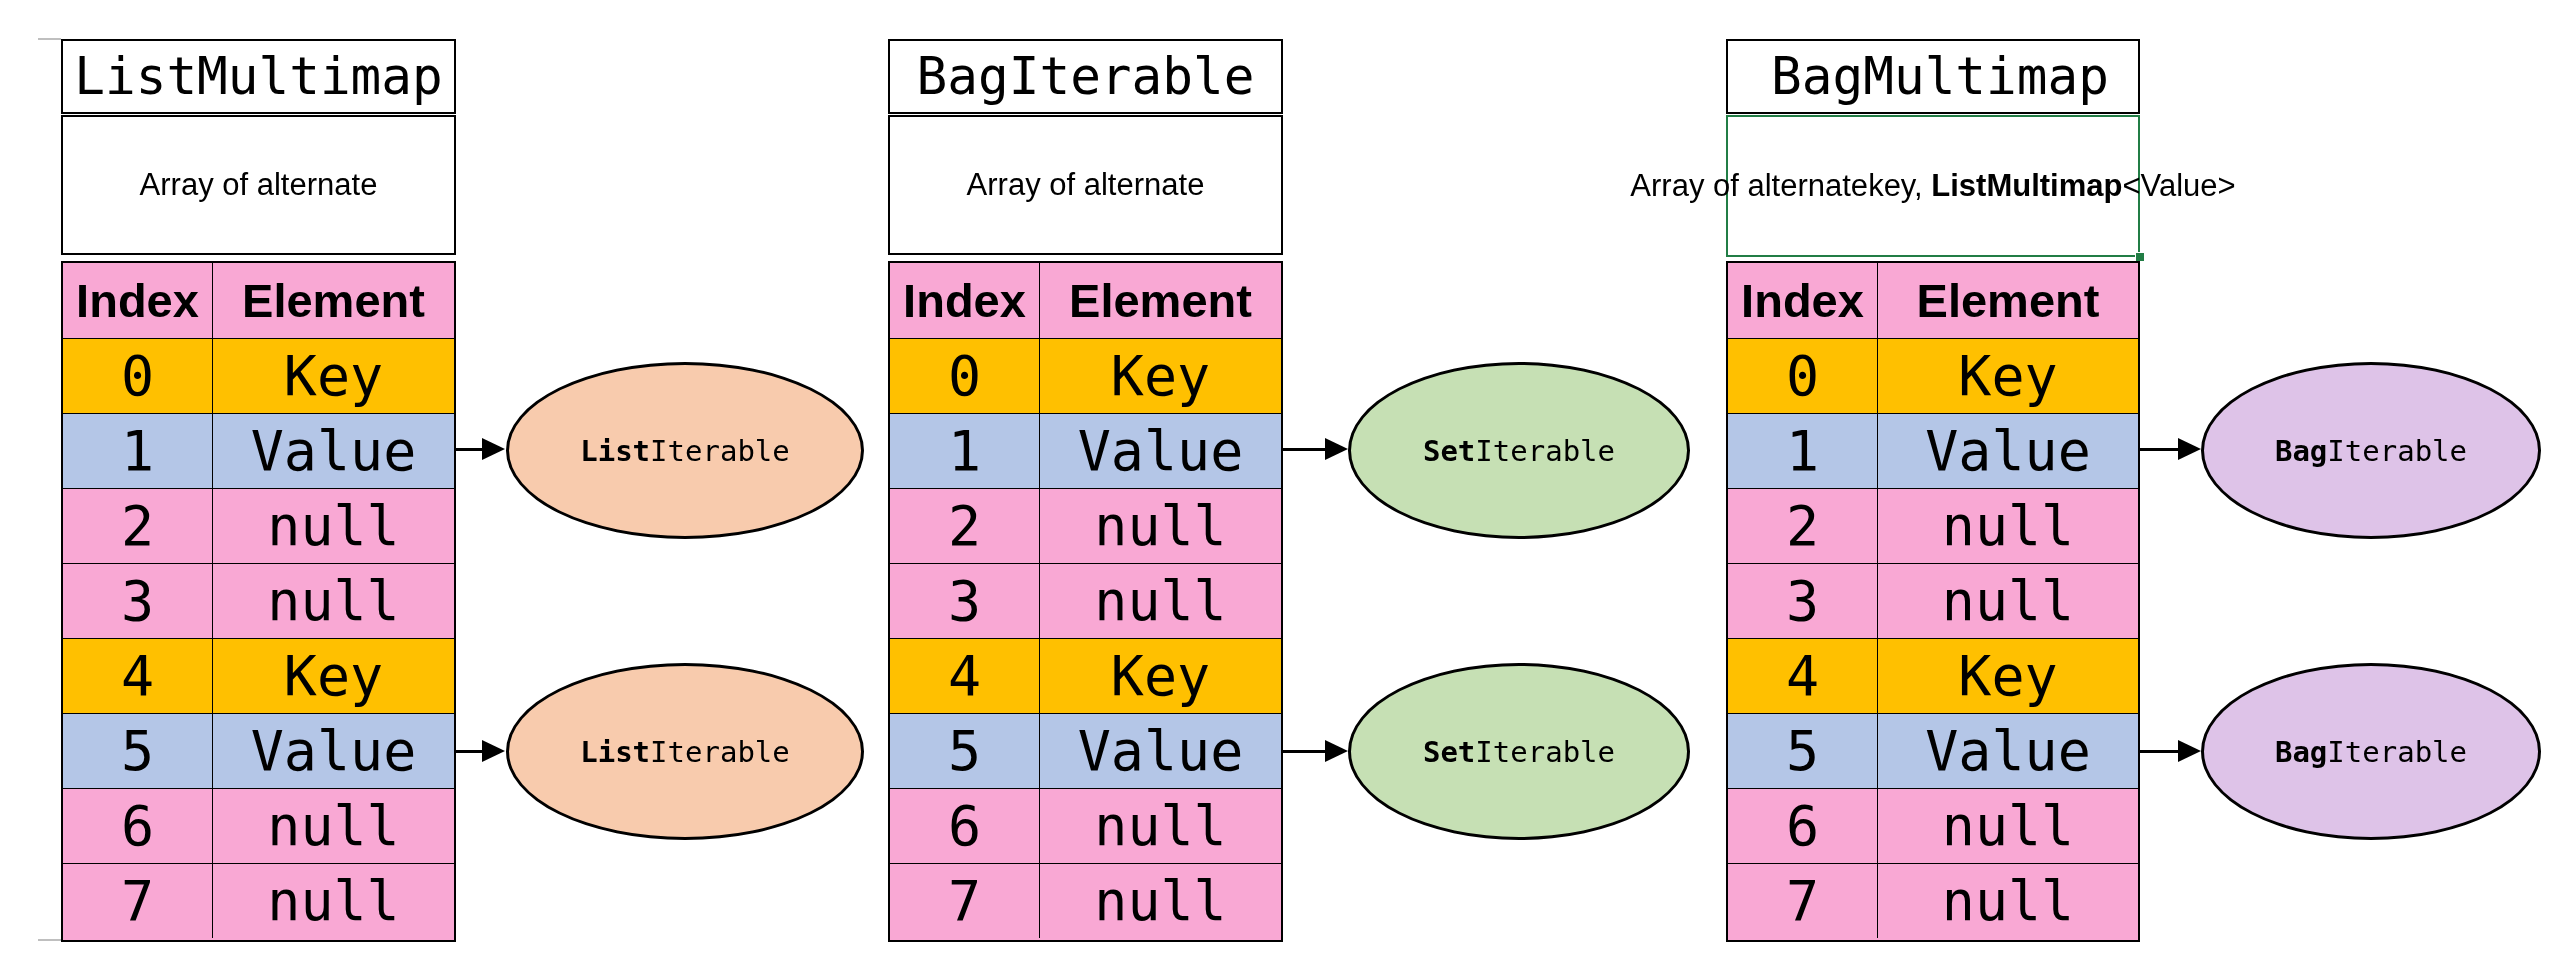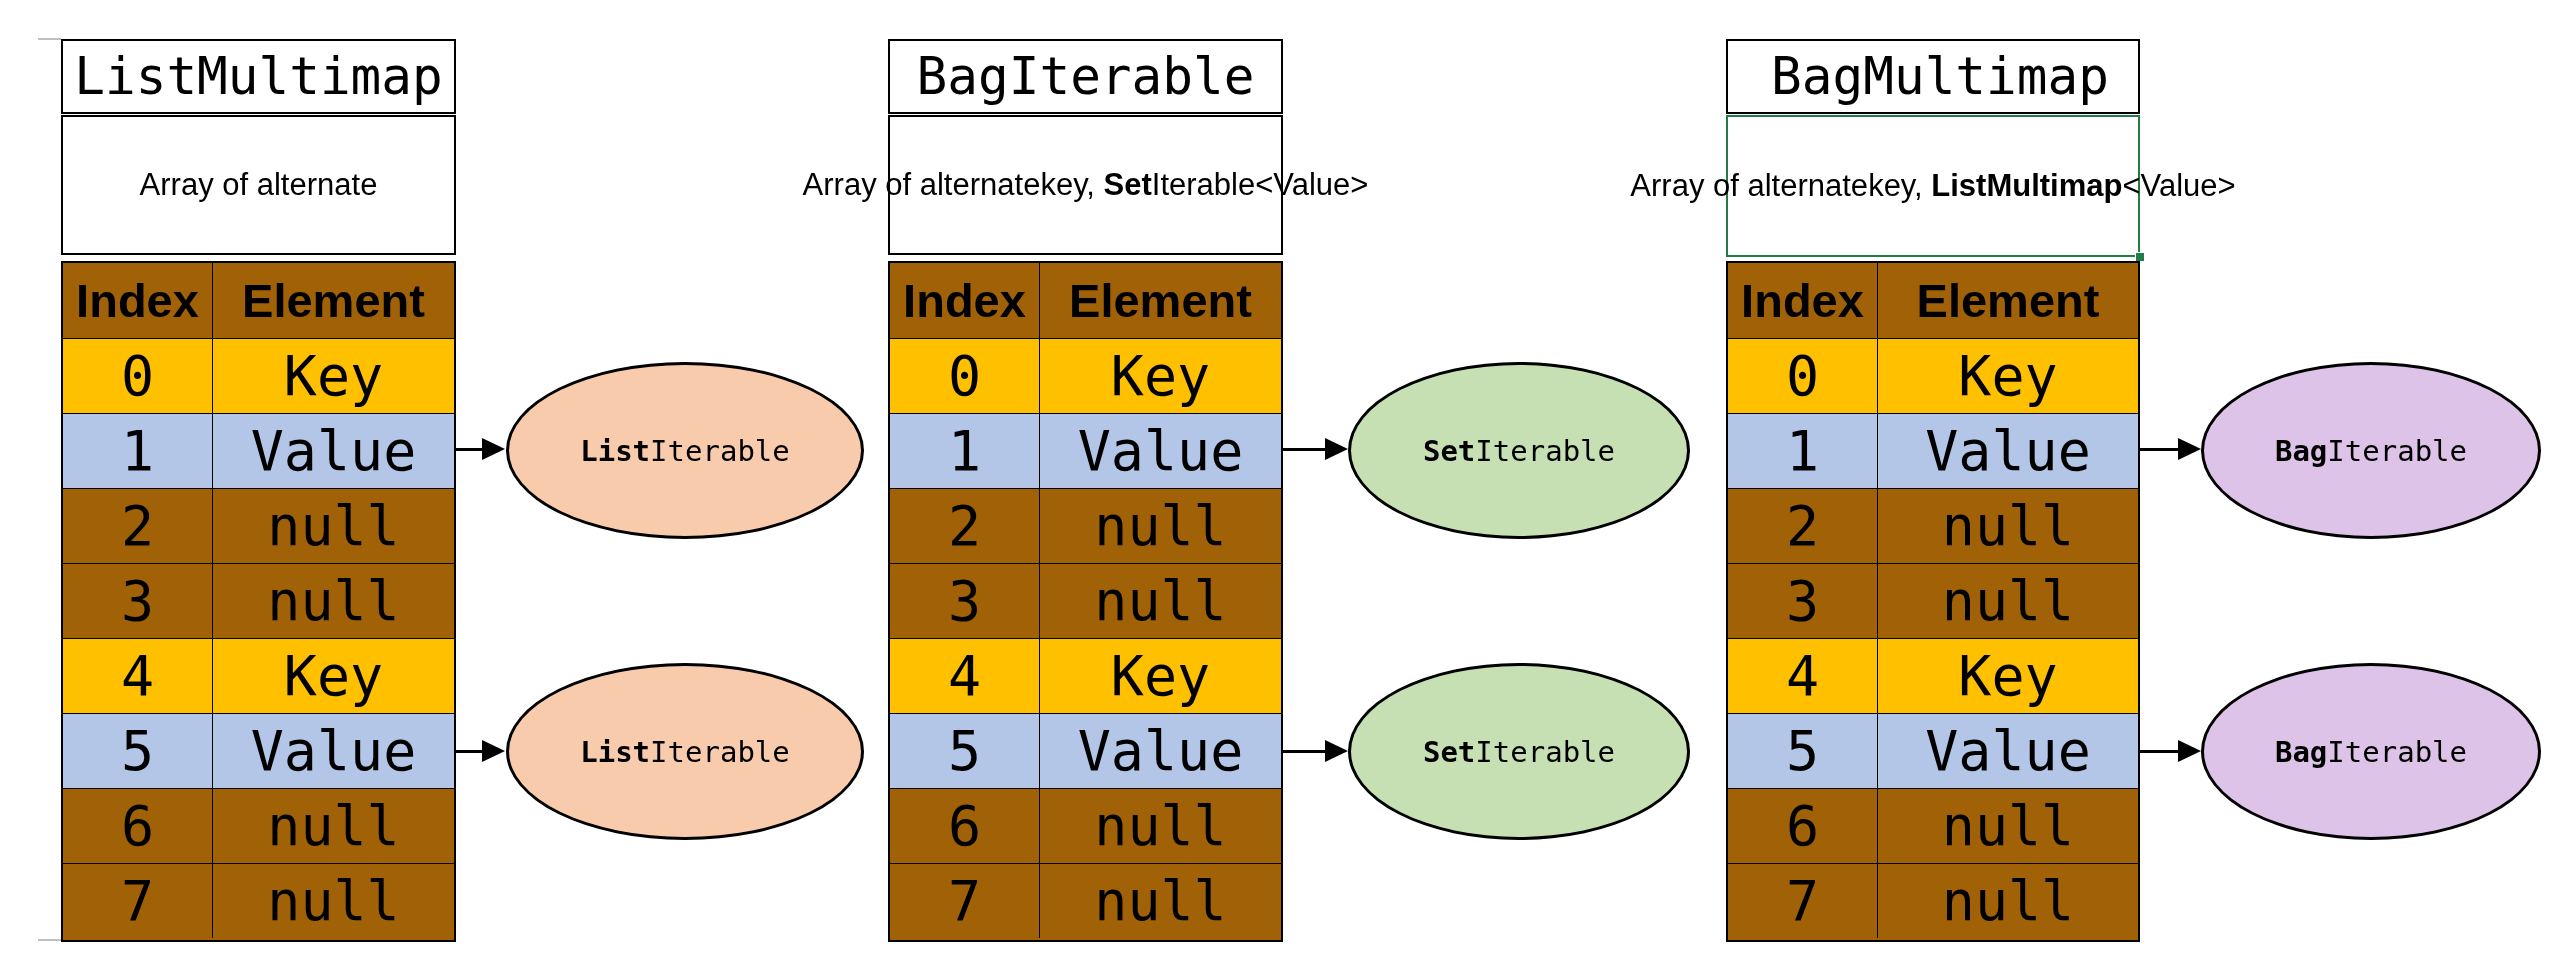"key, SetIterable<Value>" div.line { html: <div><span>key, </span><span>Set</span><span>Iterable&lt;Value&gt;</span></div> -> none }
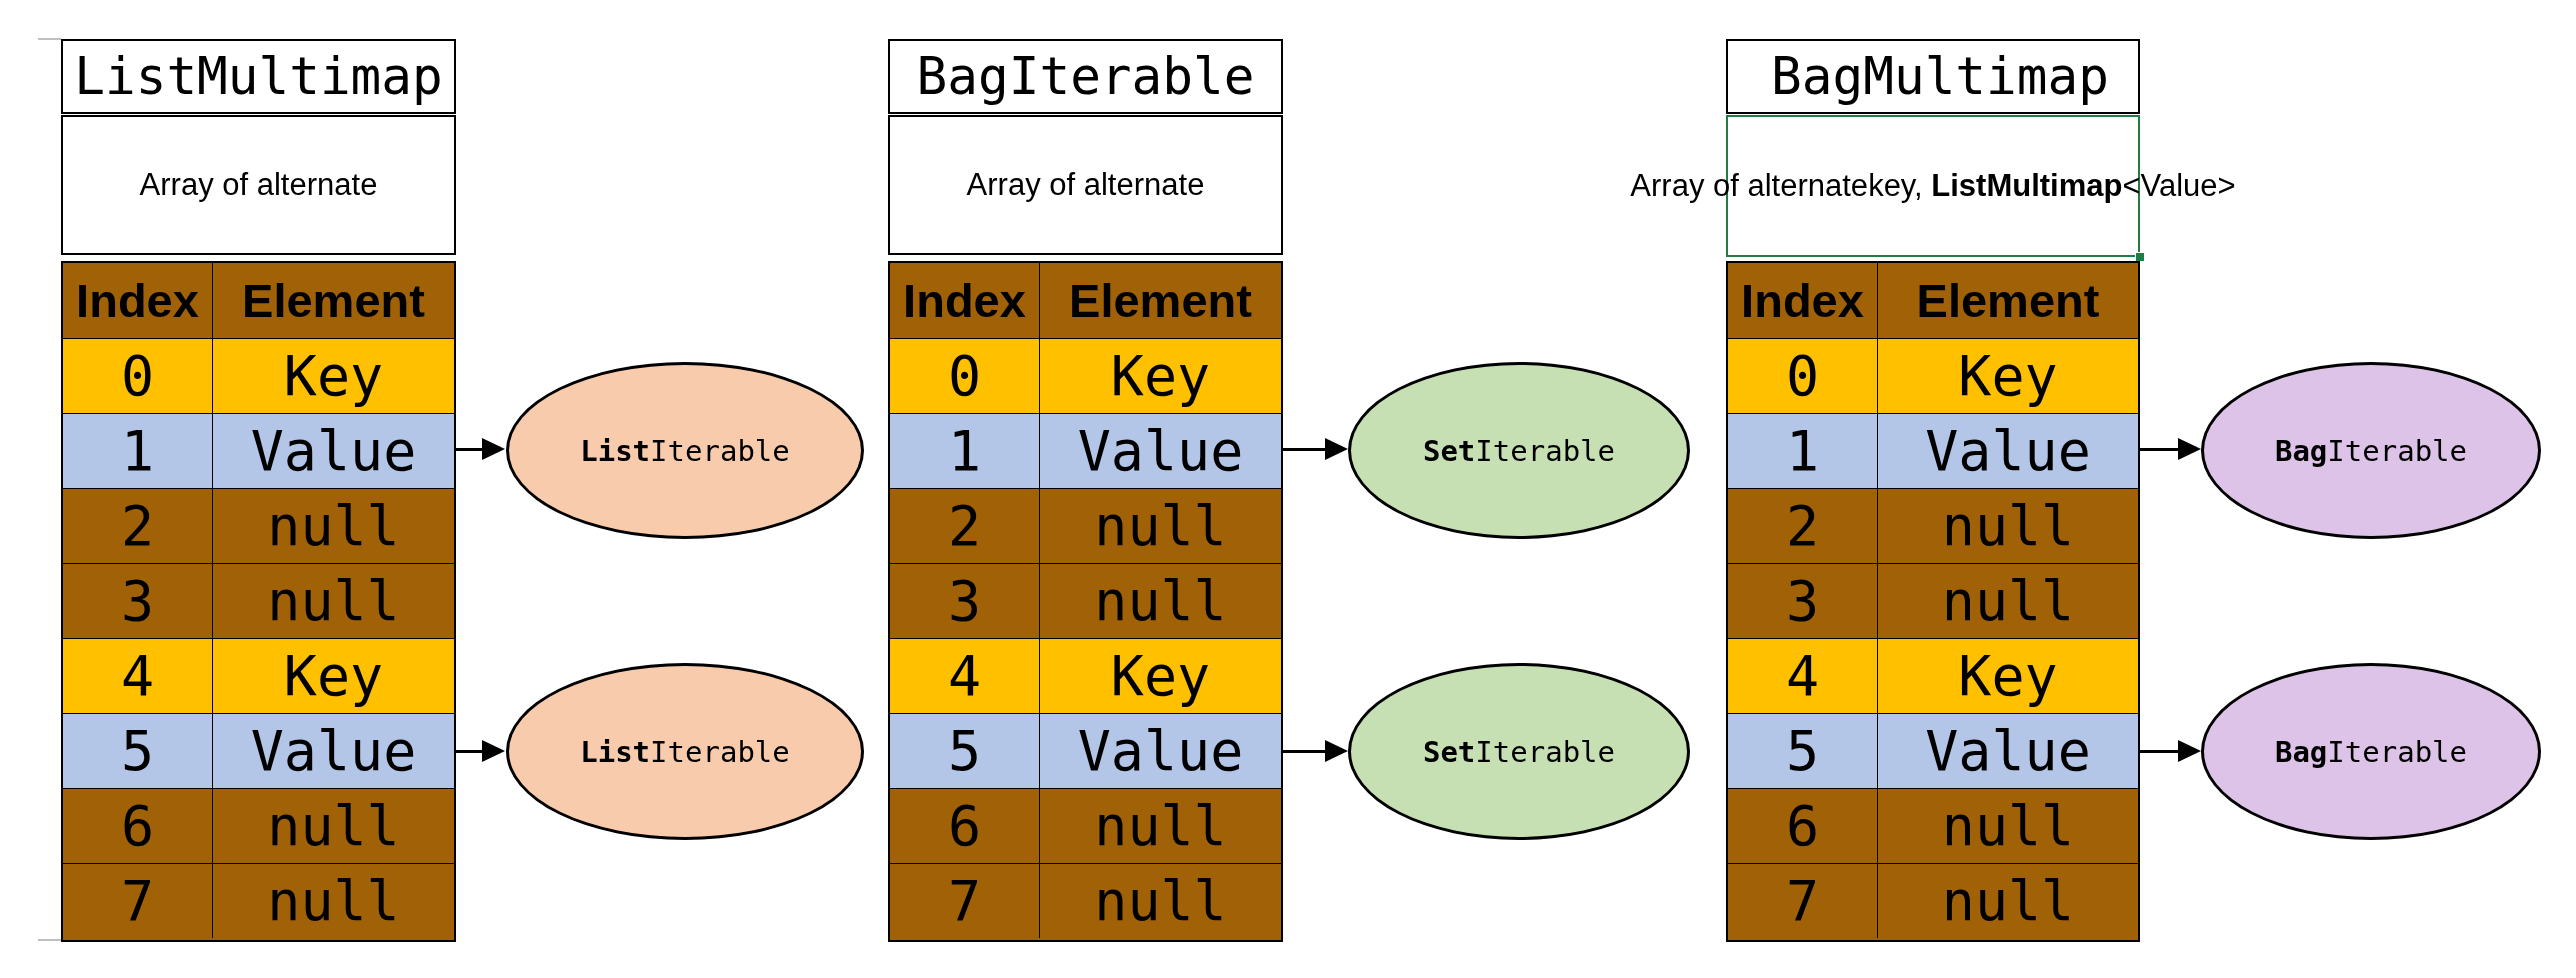"Index" .tbl { background: #a16207 -> #f9a8d4 }
